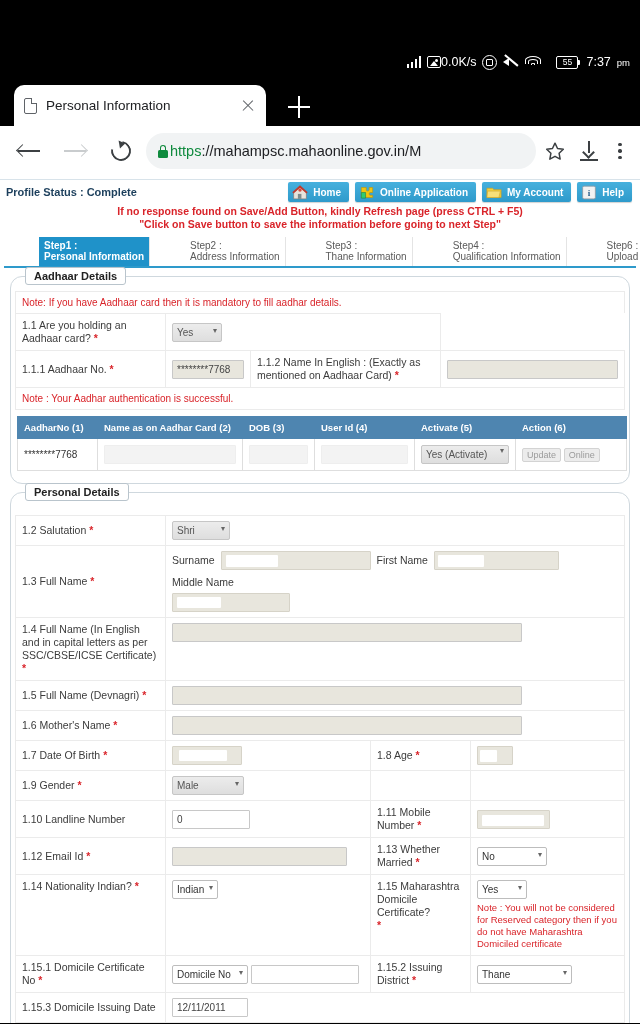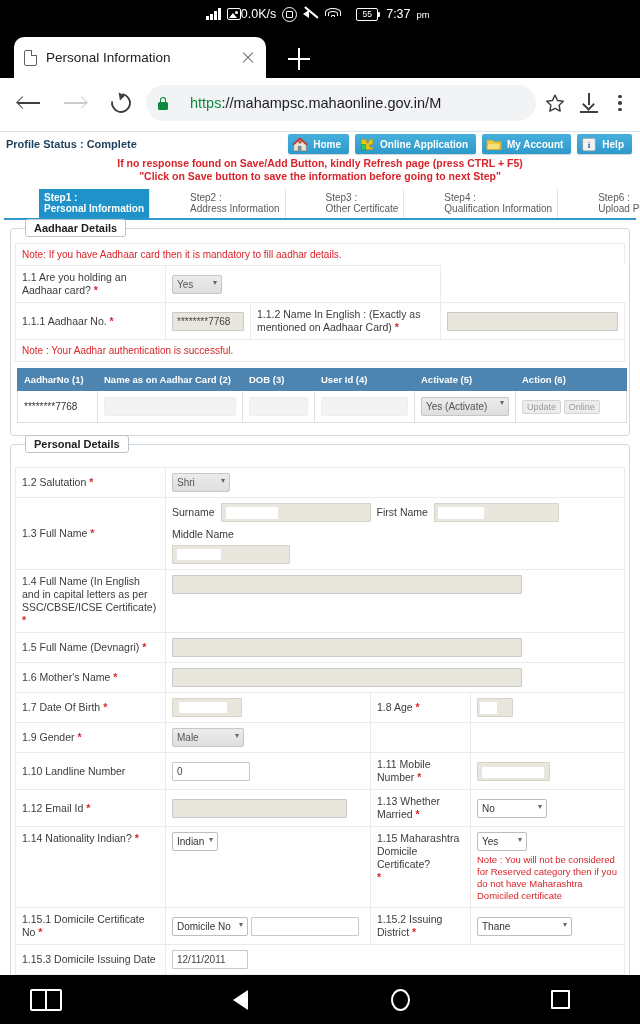"0.0K/s" .statusbar { justify-content: center -> flex-end; margin-top: none -> 48px }
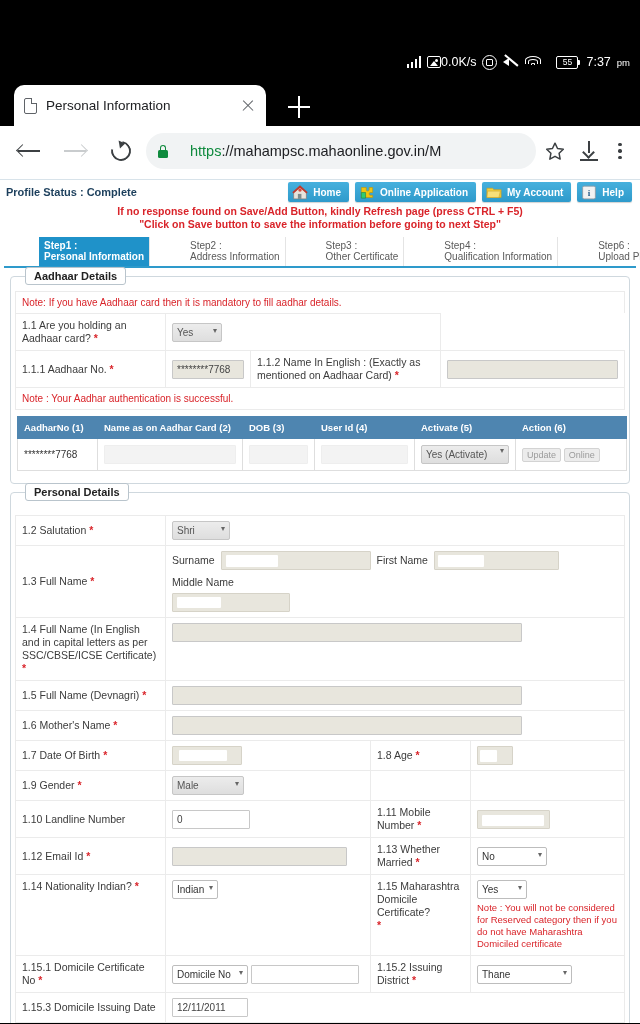"https://mahampsc.mahaonline.gov.in/M" .urlbox { gap: 22px -> 2px }
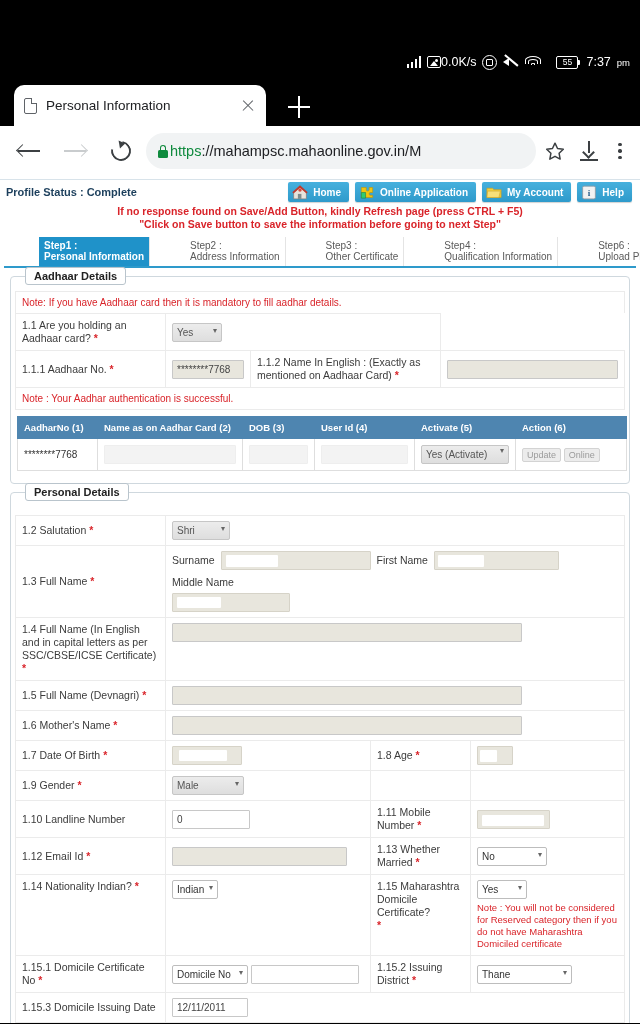"Other Certificate" span.l2 { text: Other Certificate -> Thane Information }
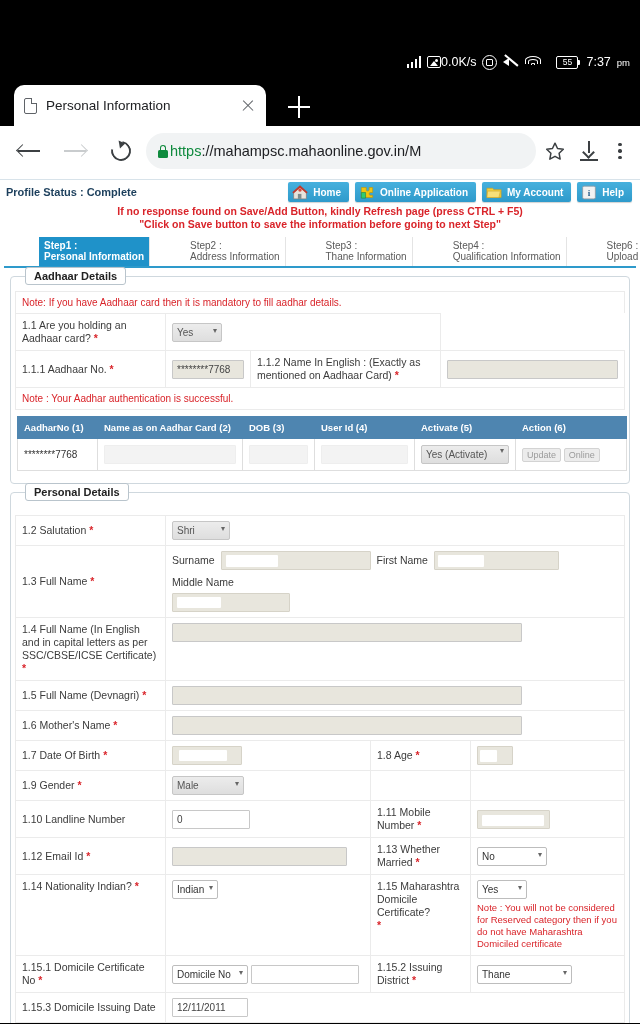"Aadhaar Details" .fieldset { border-radius: 4px -> 12px }
